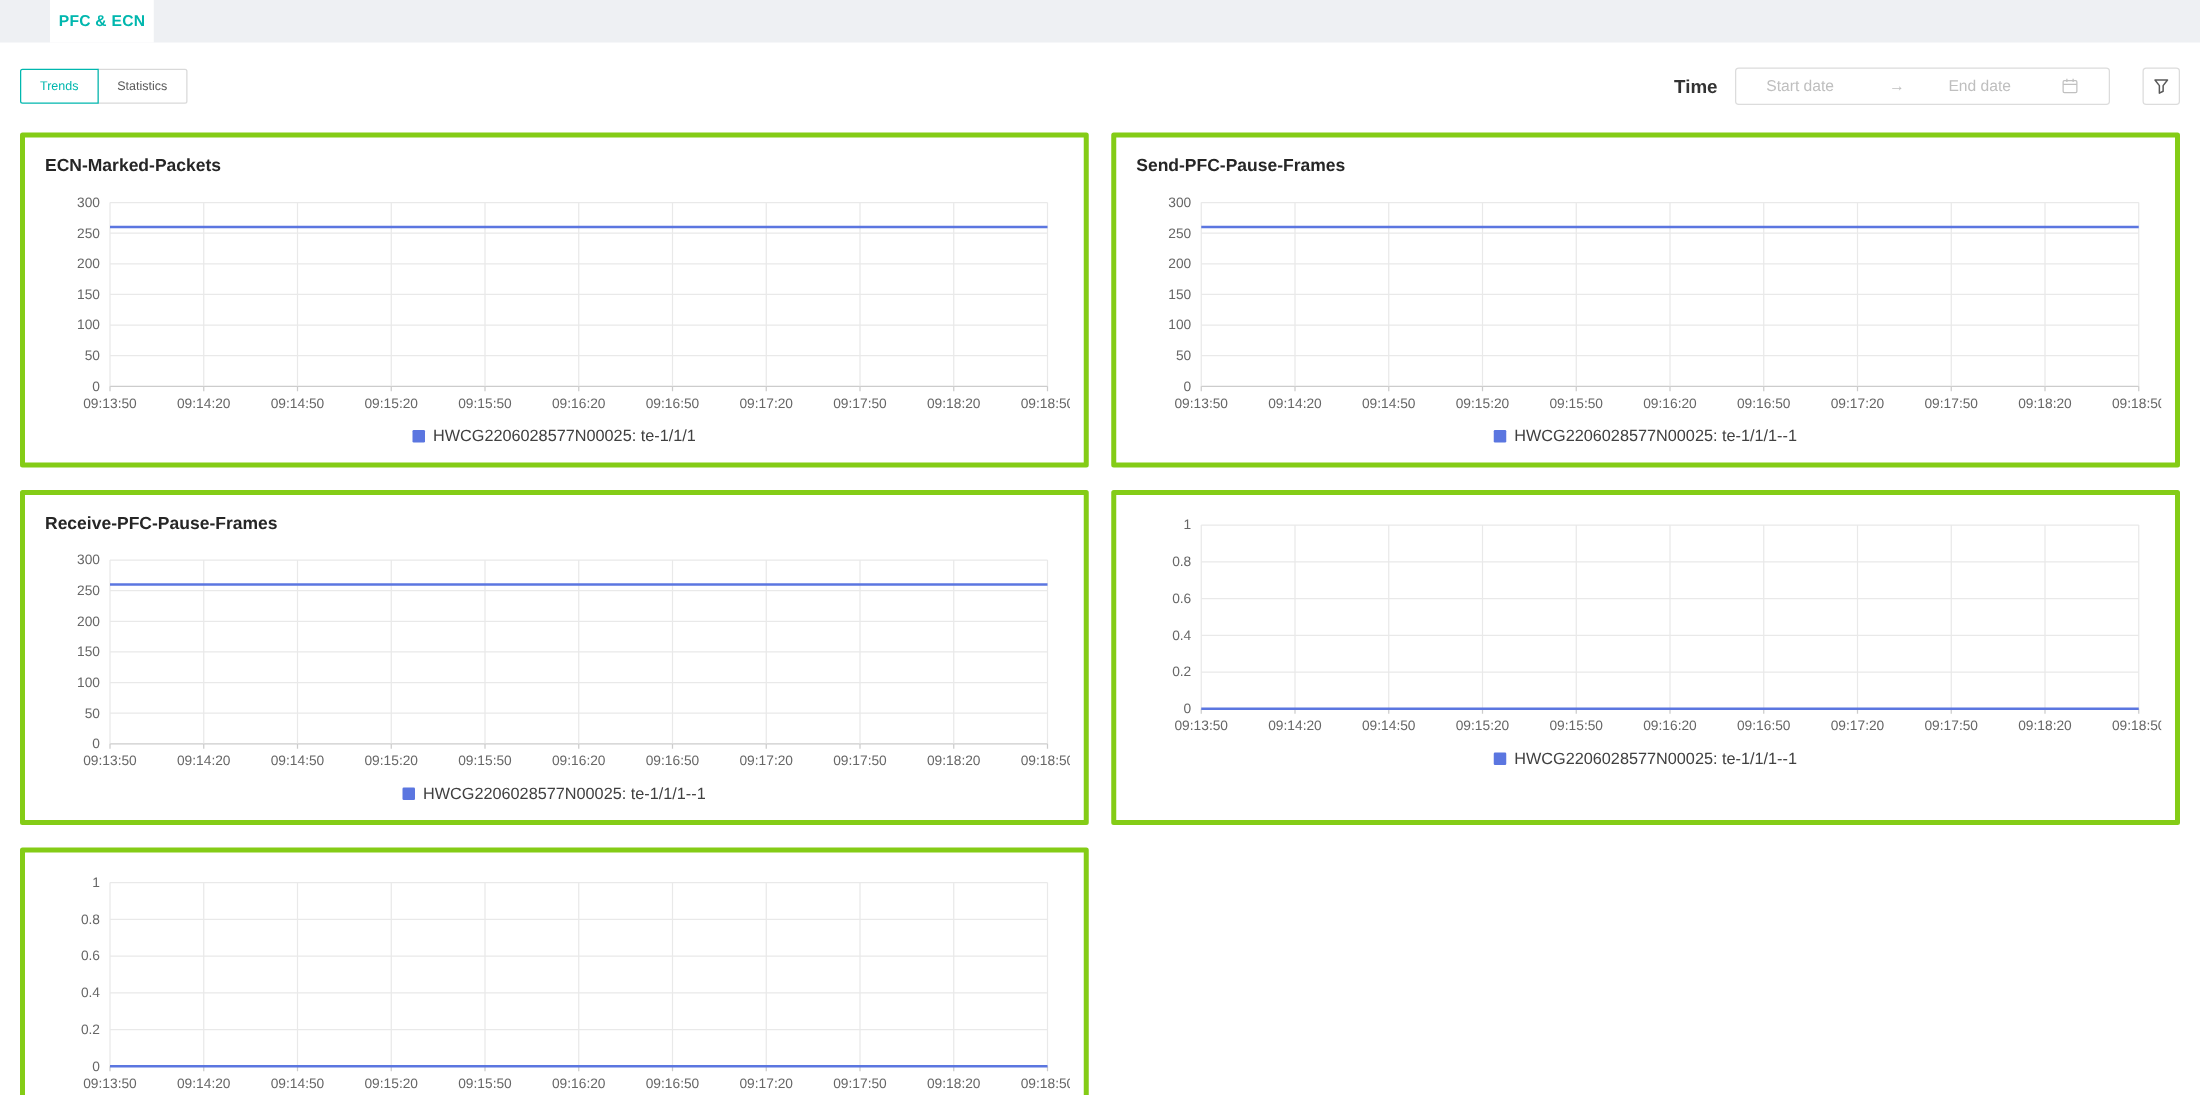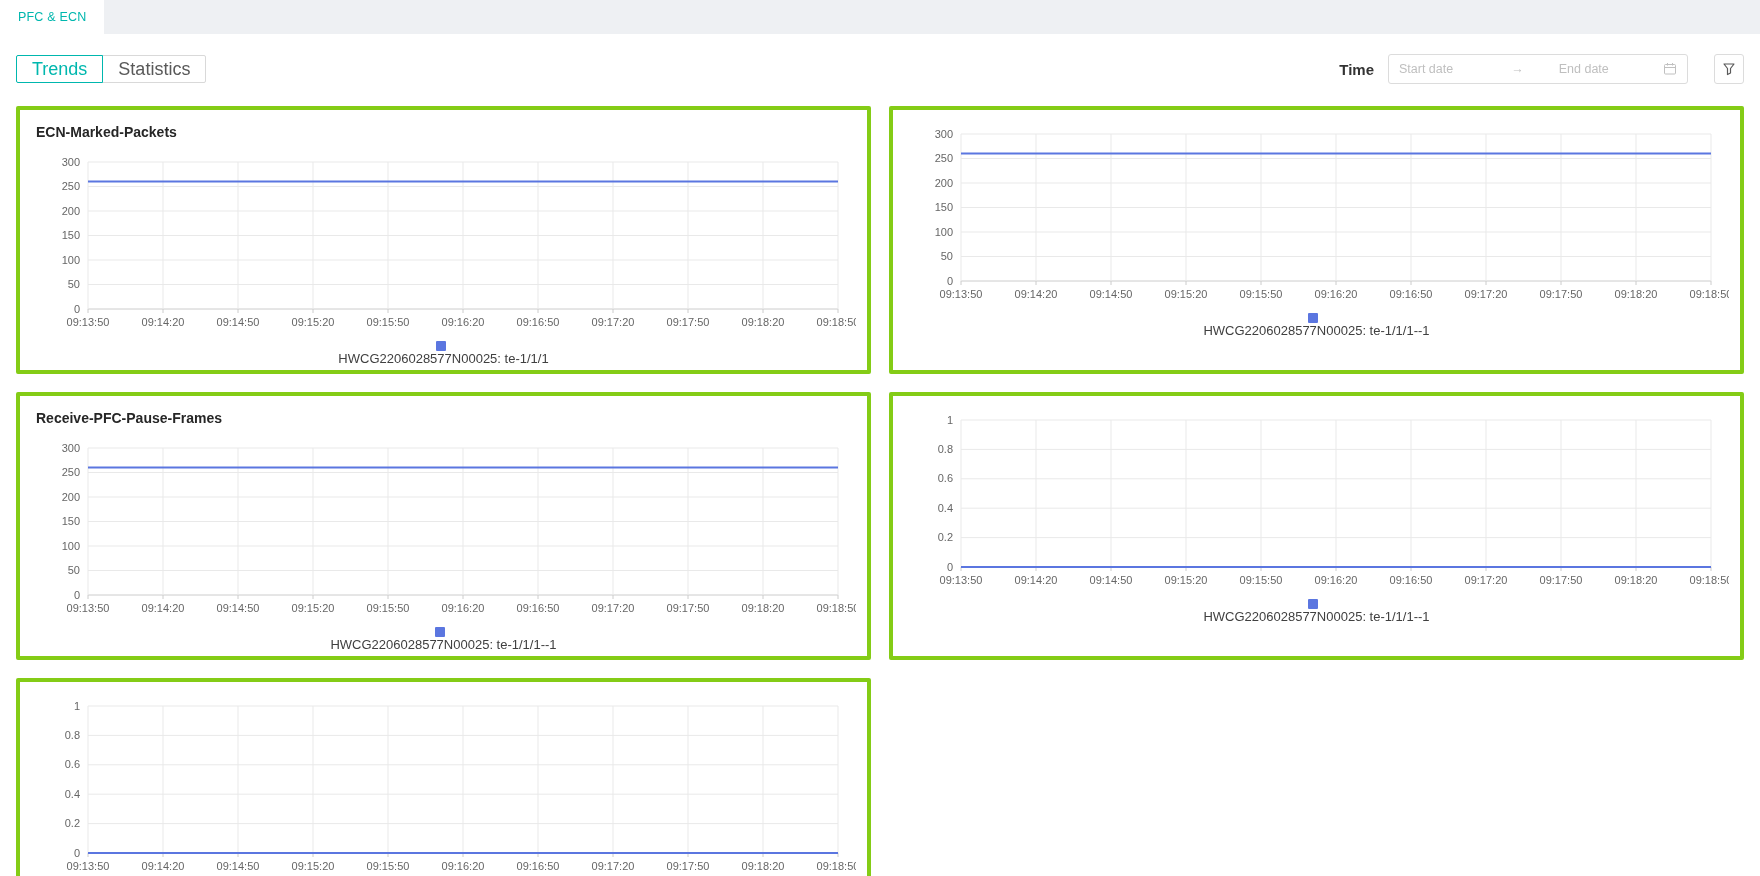"PFC & ECN" .tab { font-weight: normal -> bold; margin-left: none -> 40px; padding: 0 18px -> 0 7px }
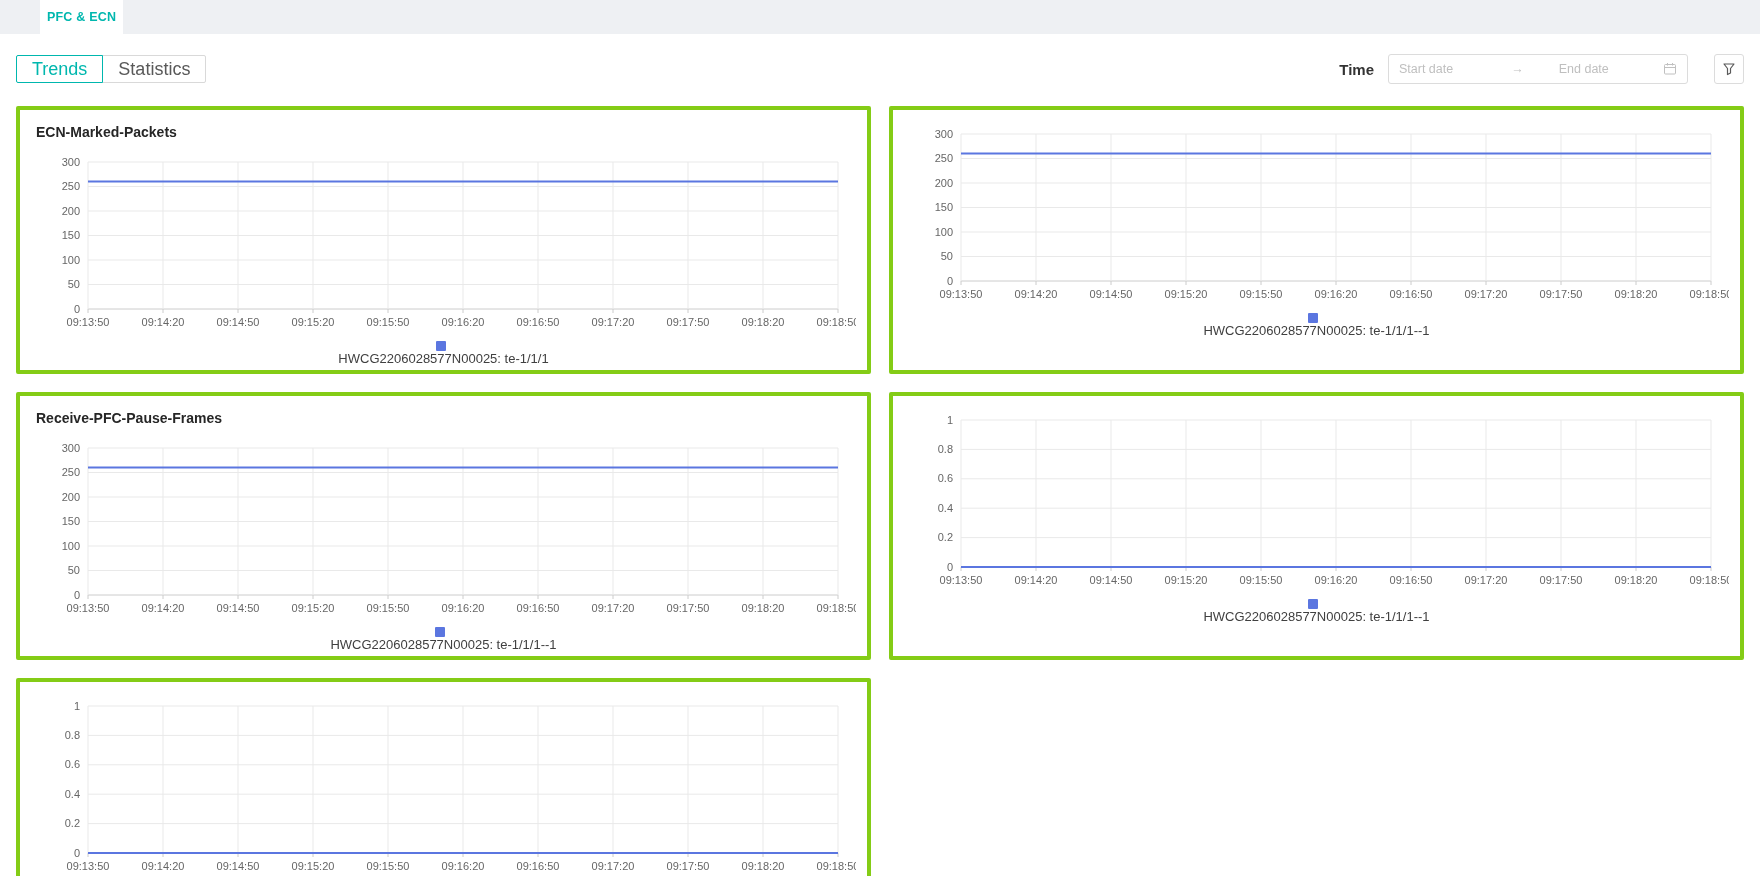"Trends" .seg-btn { font-size: 18px -> 10px }
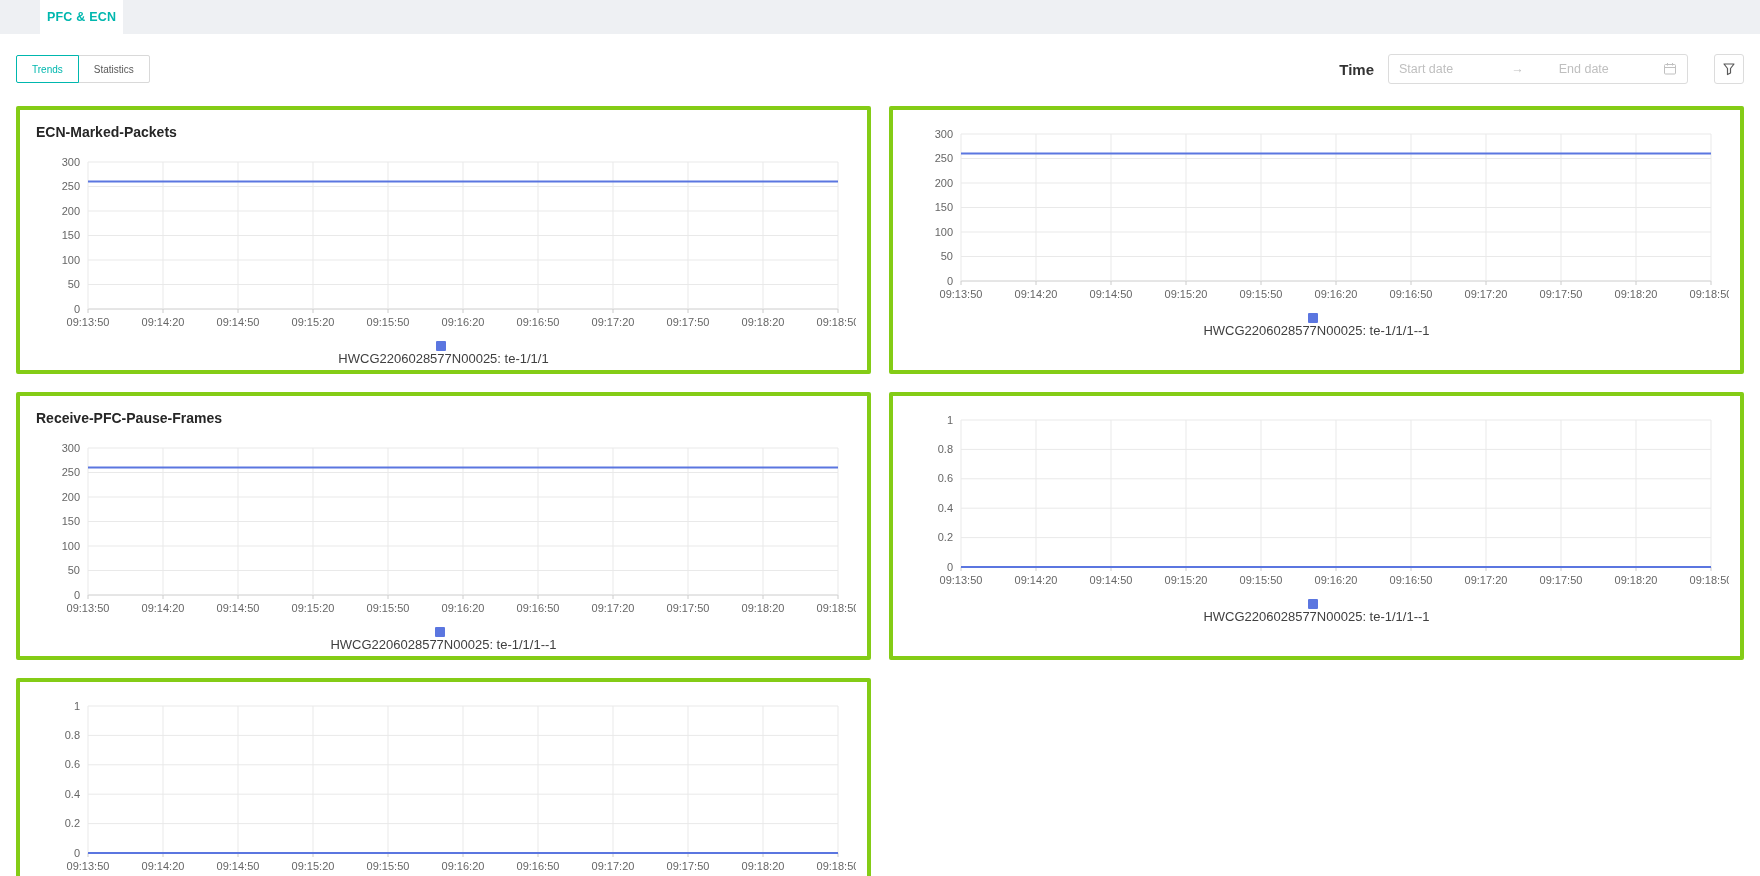"Start date" .range-picker { padding: 0 10px -> 0 24px }
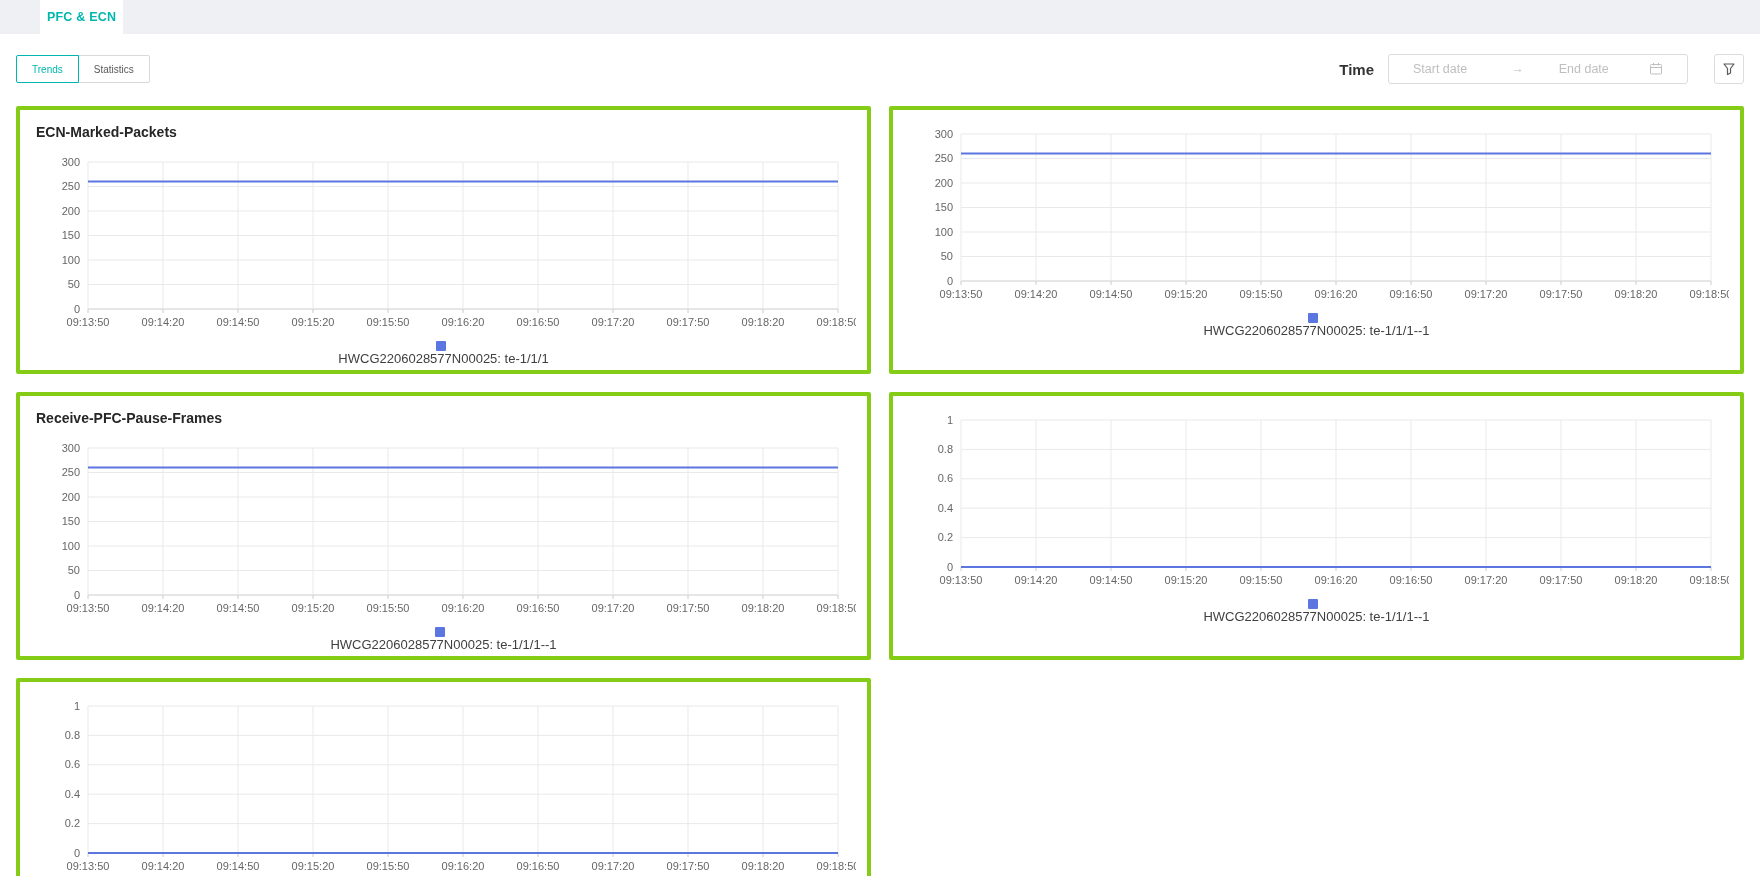"Send-PFC-Pause-Frames" h3.card-title { html: none -> <h3>Send-PFC-Pause-Frames</h3> }
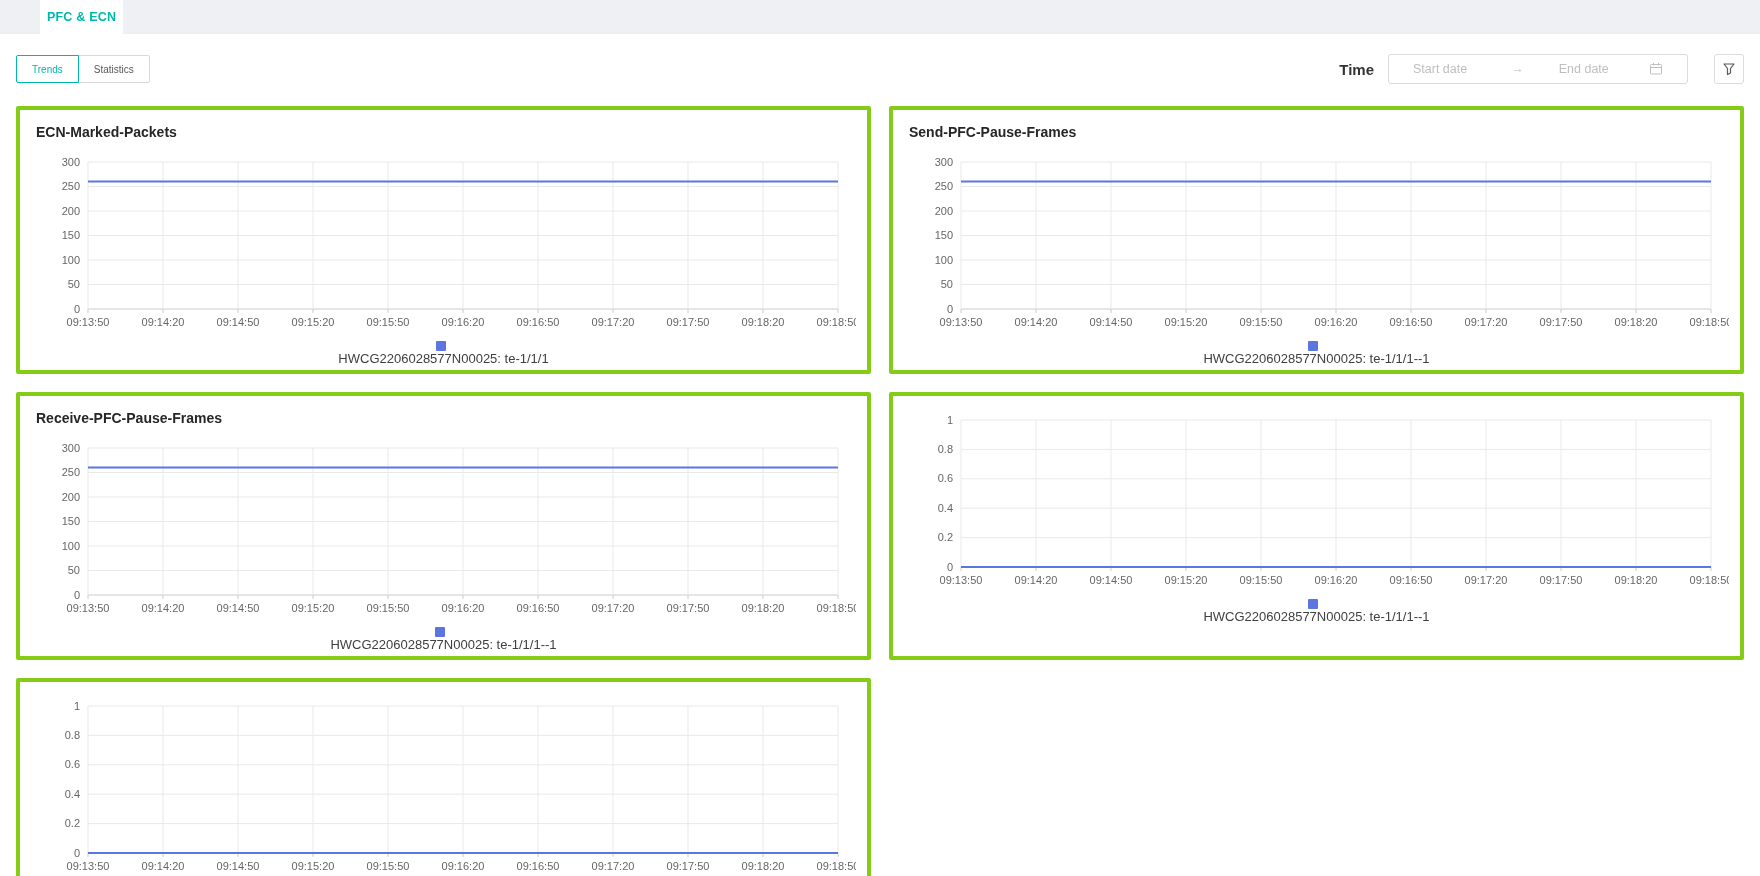"HWCG2206028577N00025: te-1/1/1" .legend-item { flex-direction: column -> none }
